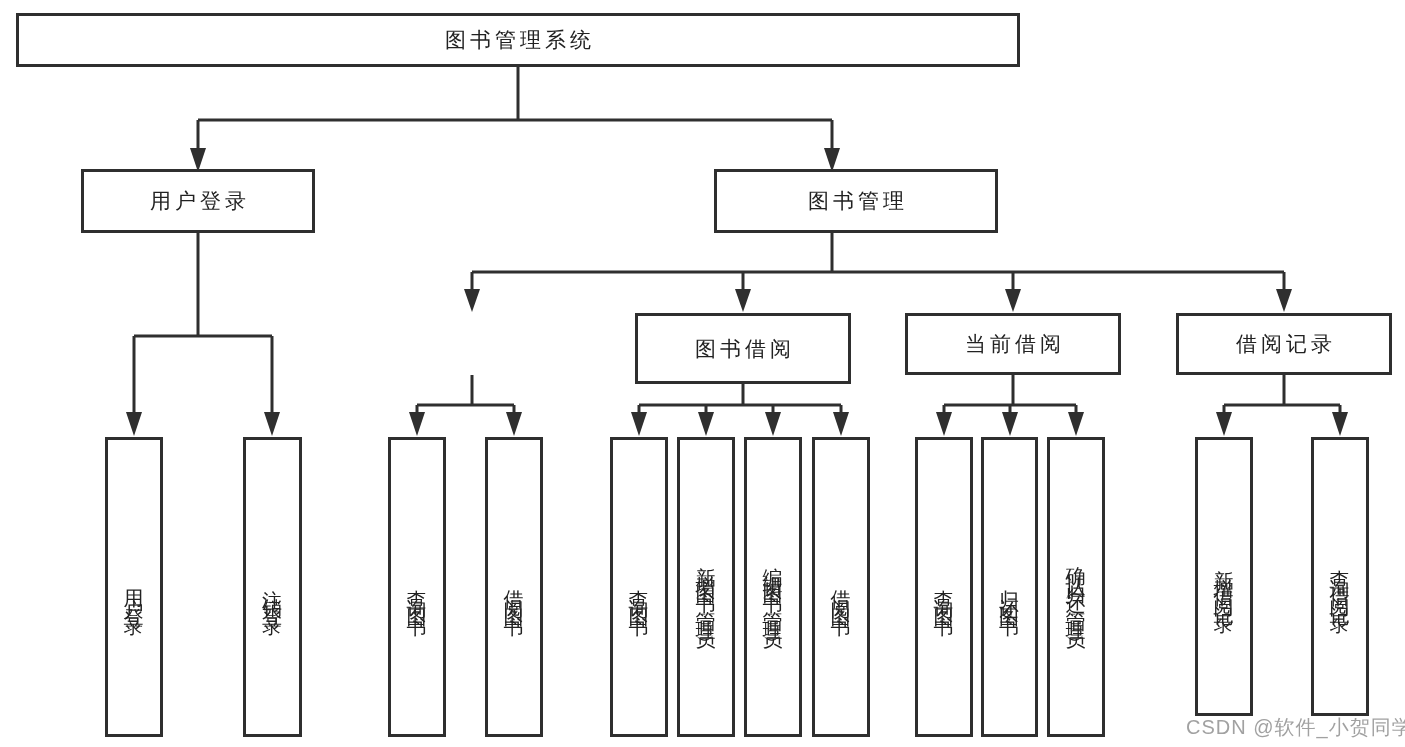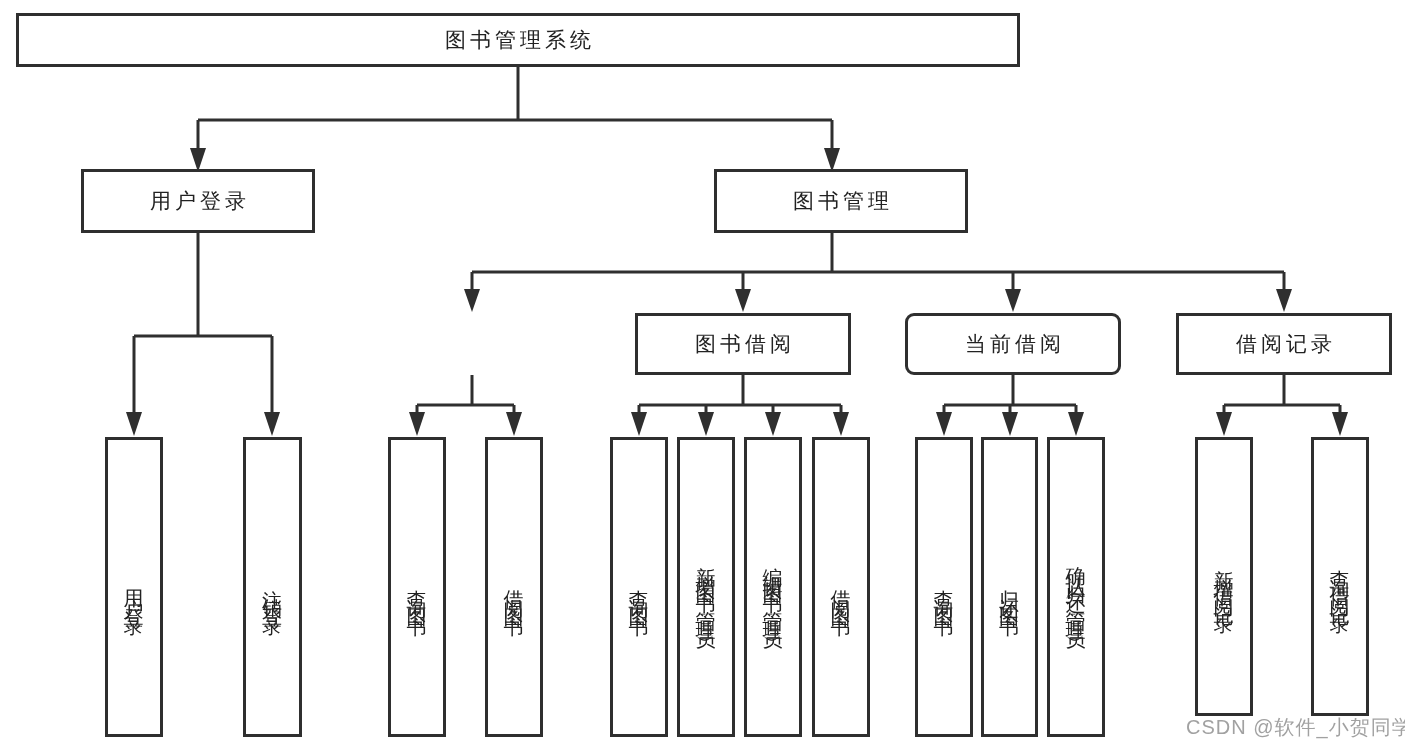"图书管理" #n-book-mgmt { width: 254px -> 284px }
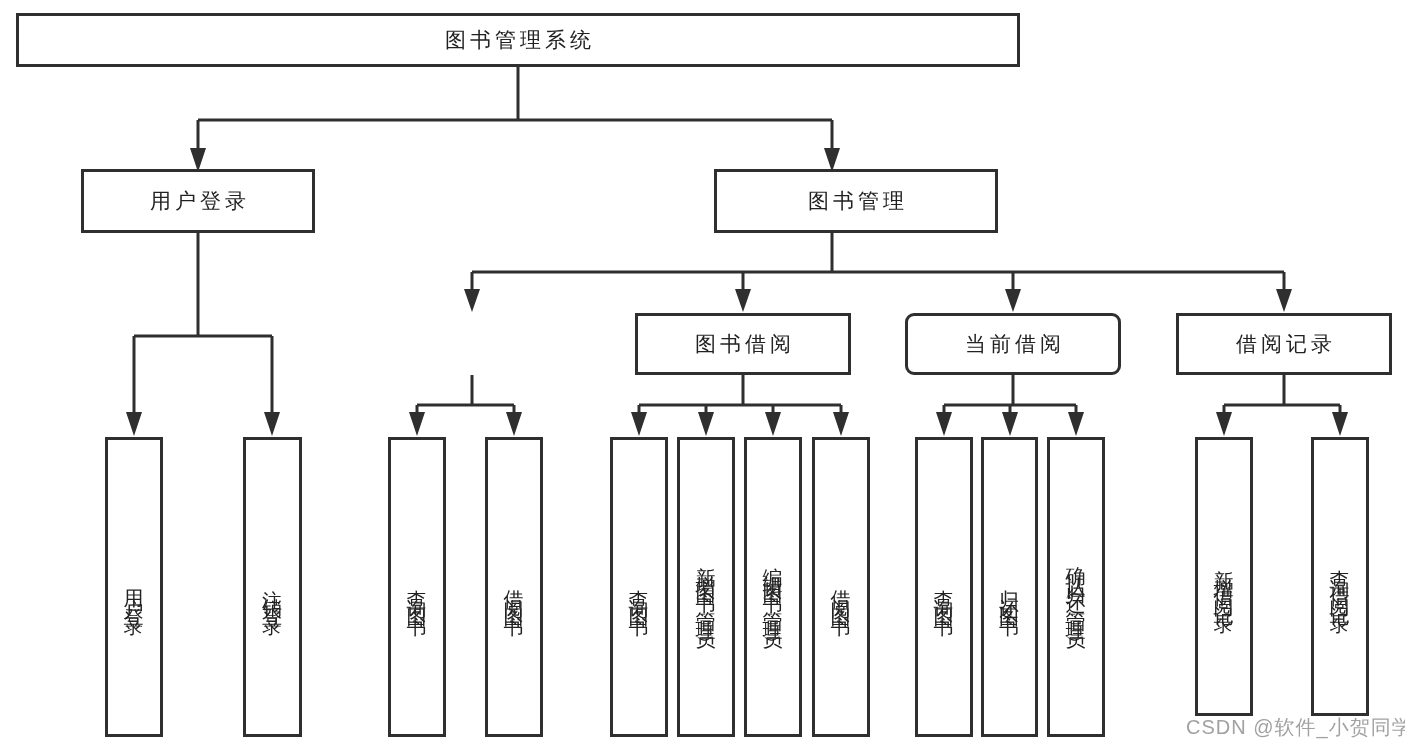"图书借阅" #n-book-borrow { height: 62px -> 71px }
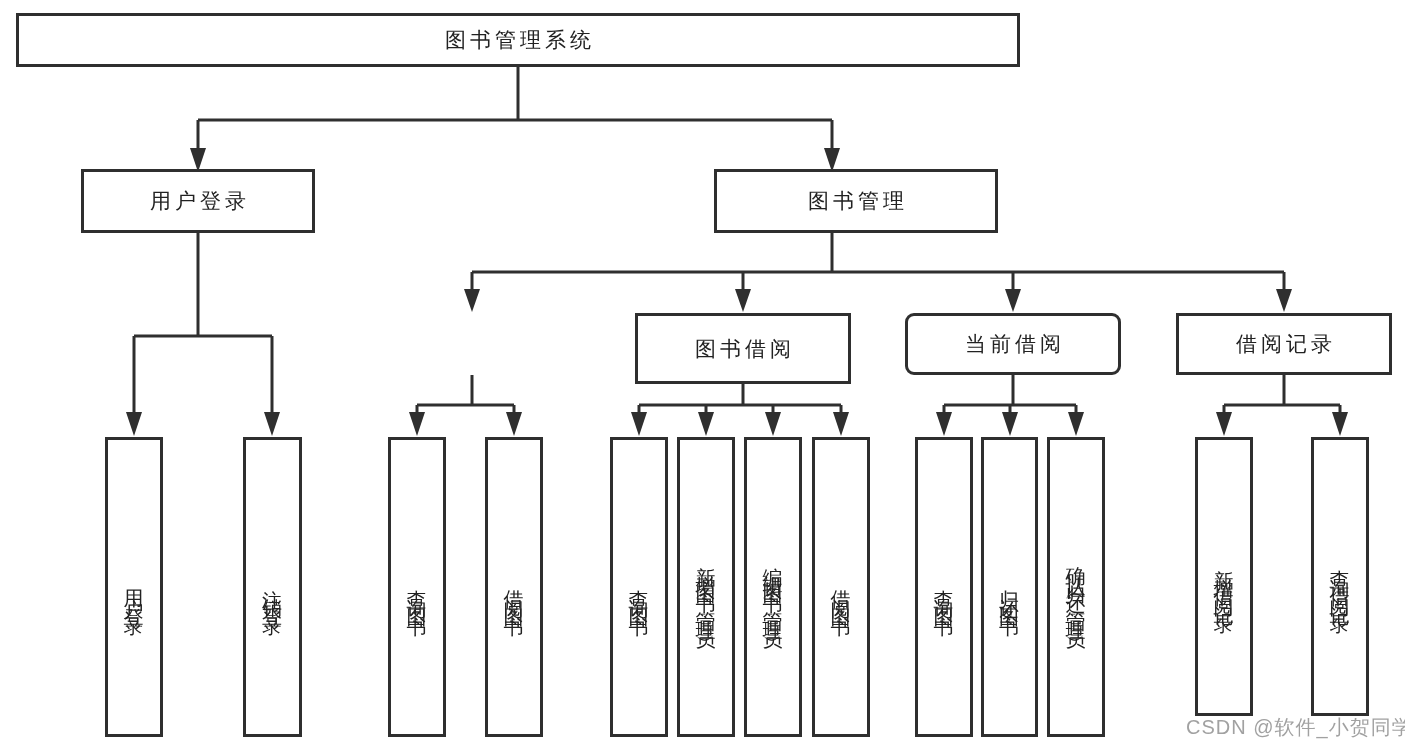"当前借阅" #n-current-borrow { border-radius: 9px -> none }
